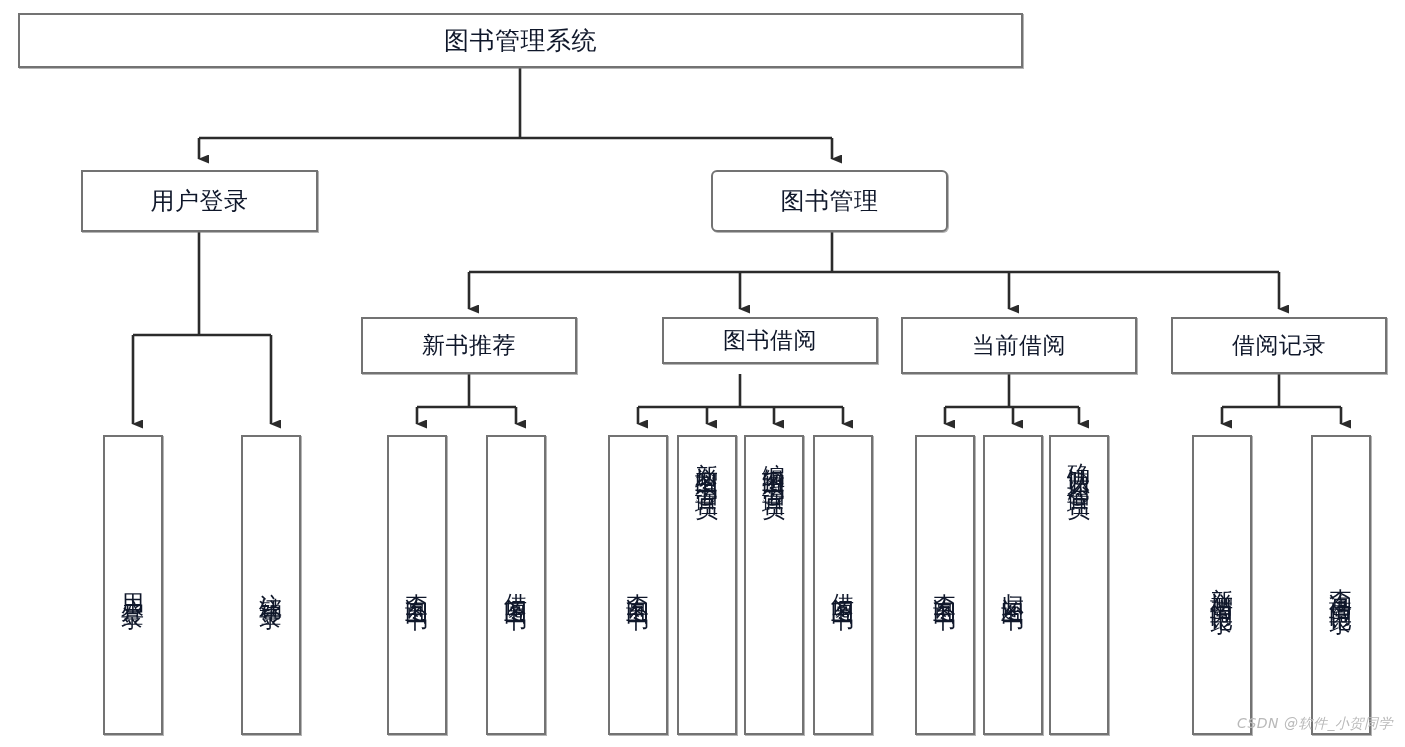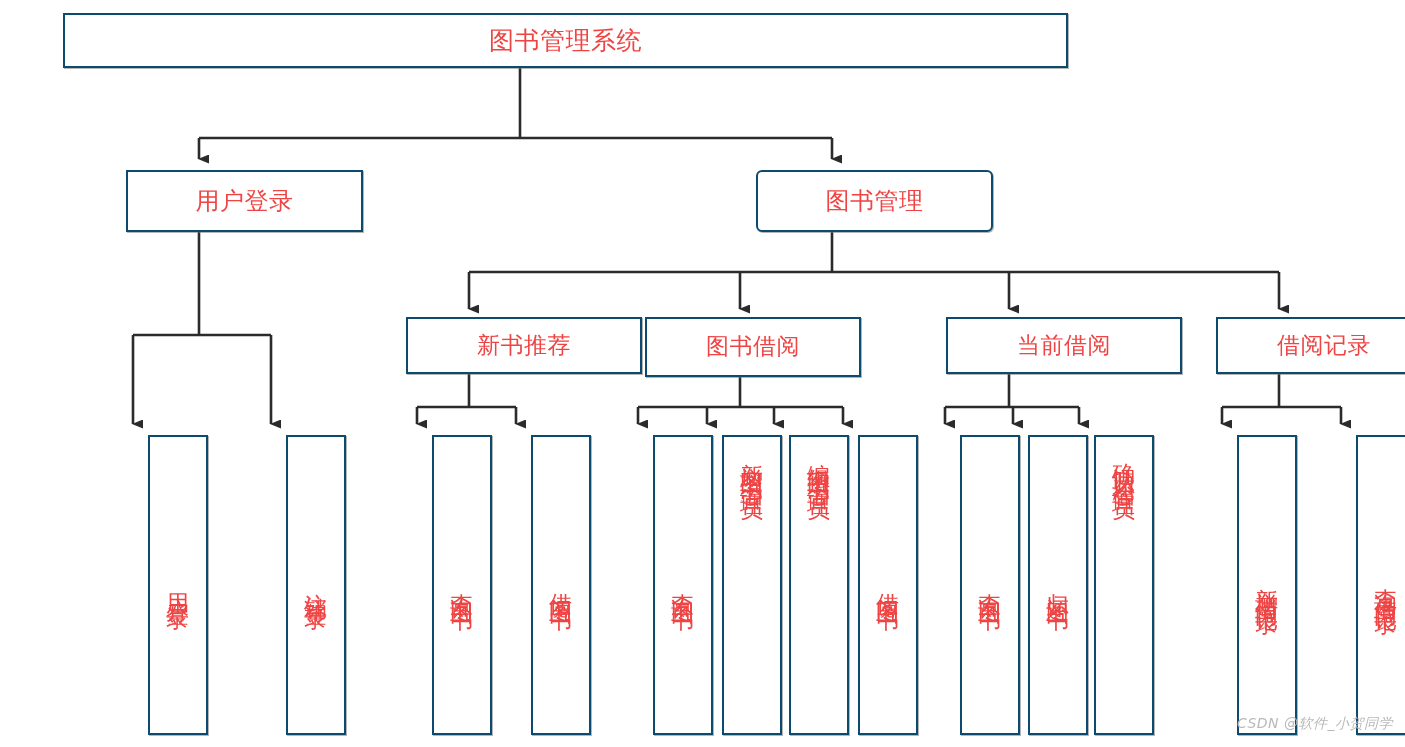"图书管理系统" .node { border: 2px solid #0c4a6e -> 2px solid #737373; color: #ef4444 -> #0f172a; margin-left: 45px -> none }
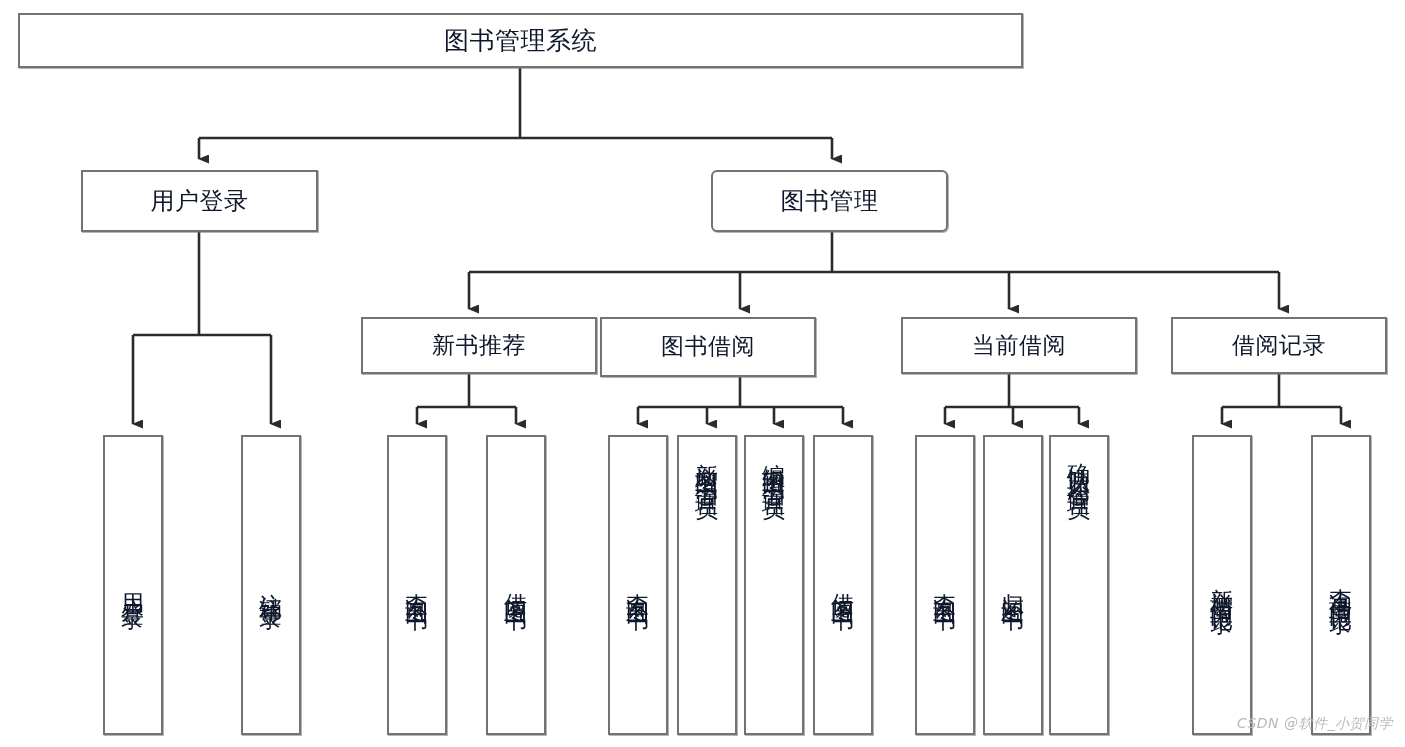"新书推荐" div.node { width: 236px -> 216px }
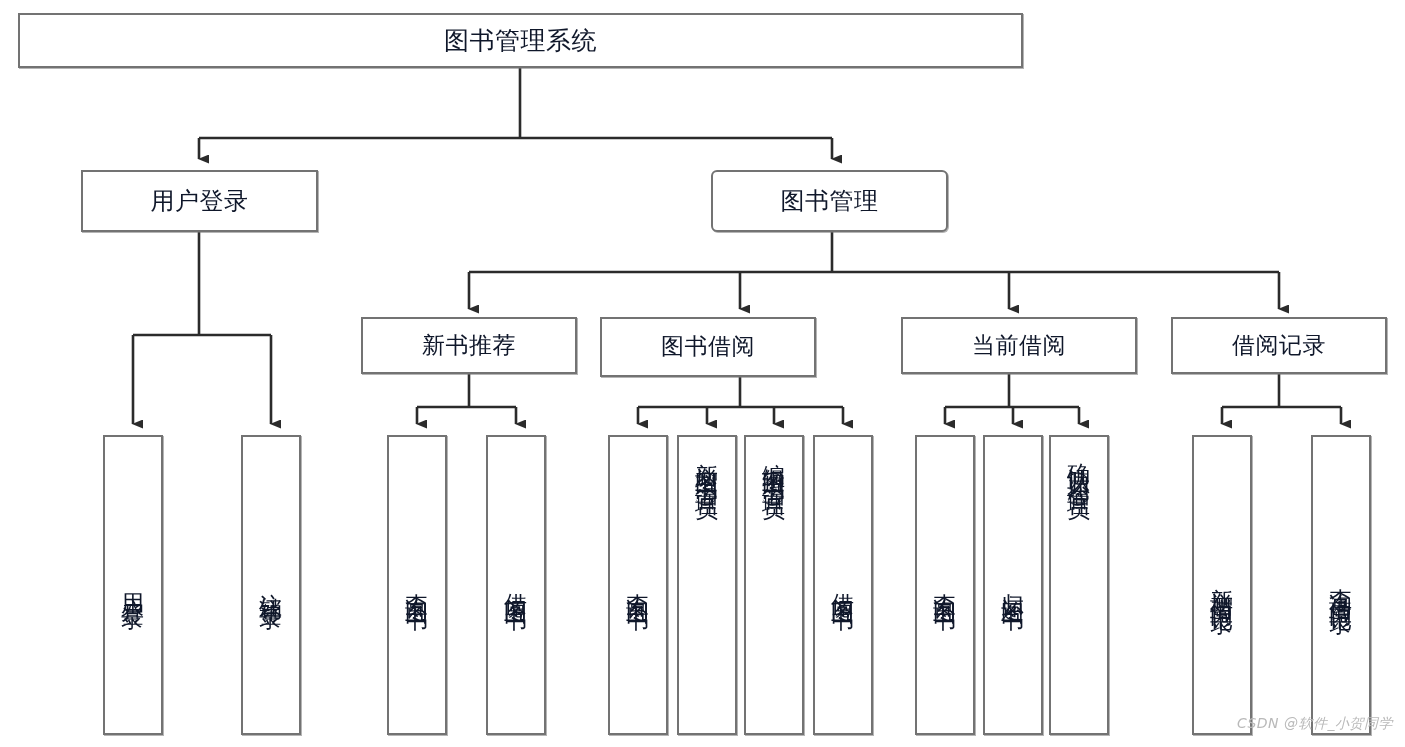"图书借阅" div.node { height: 60px -> 47px; left: 600px -> 662px }
